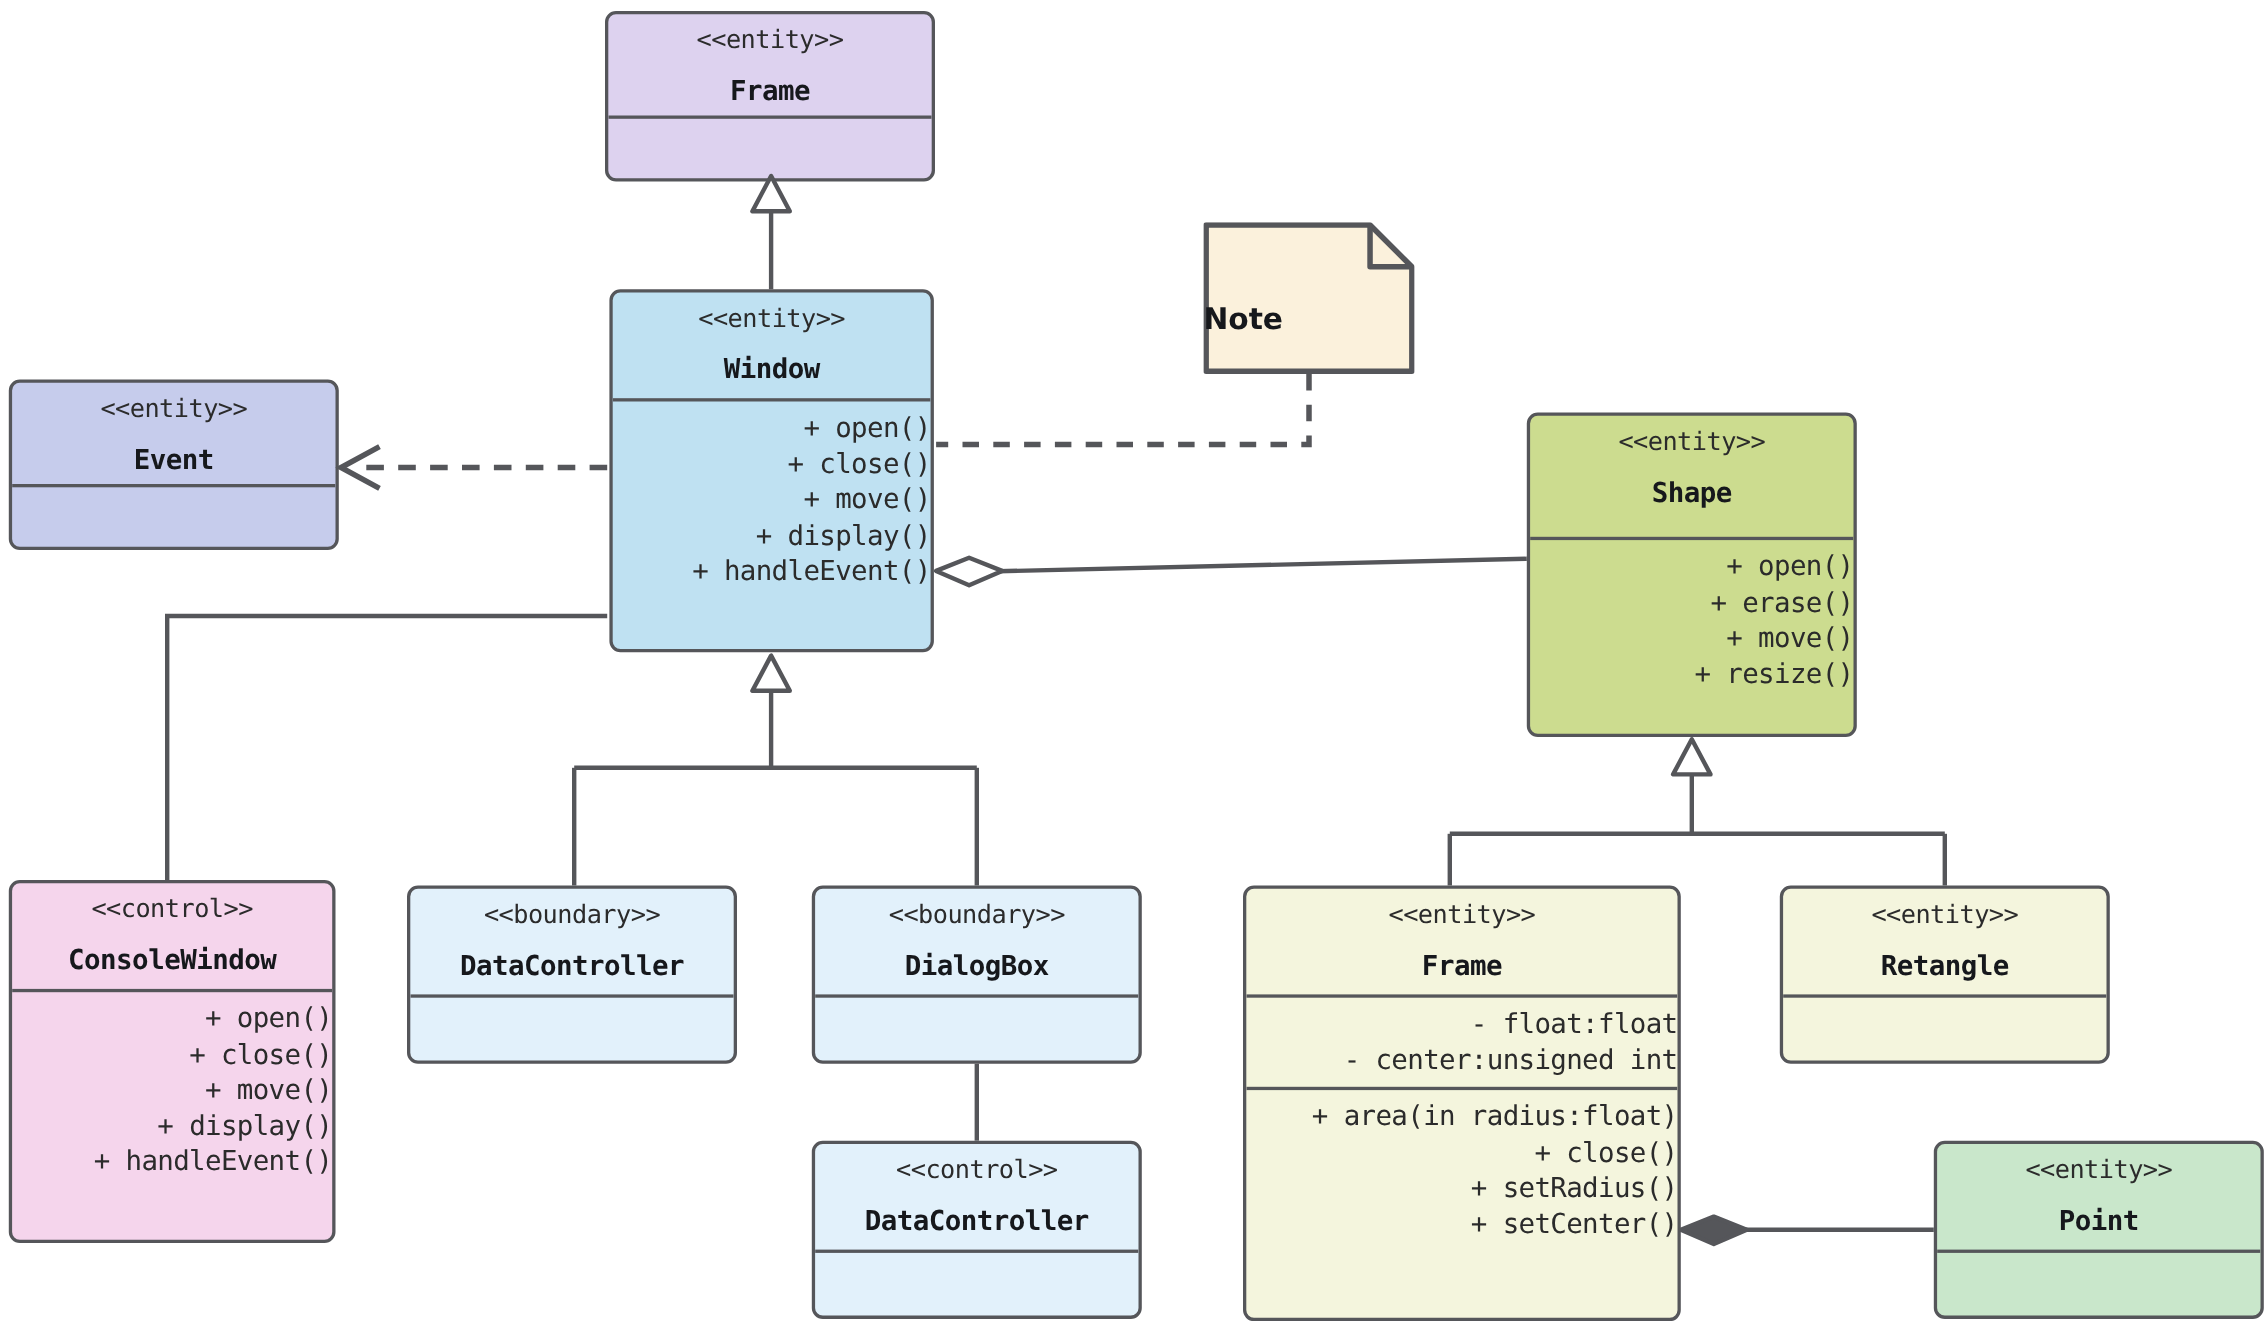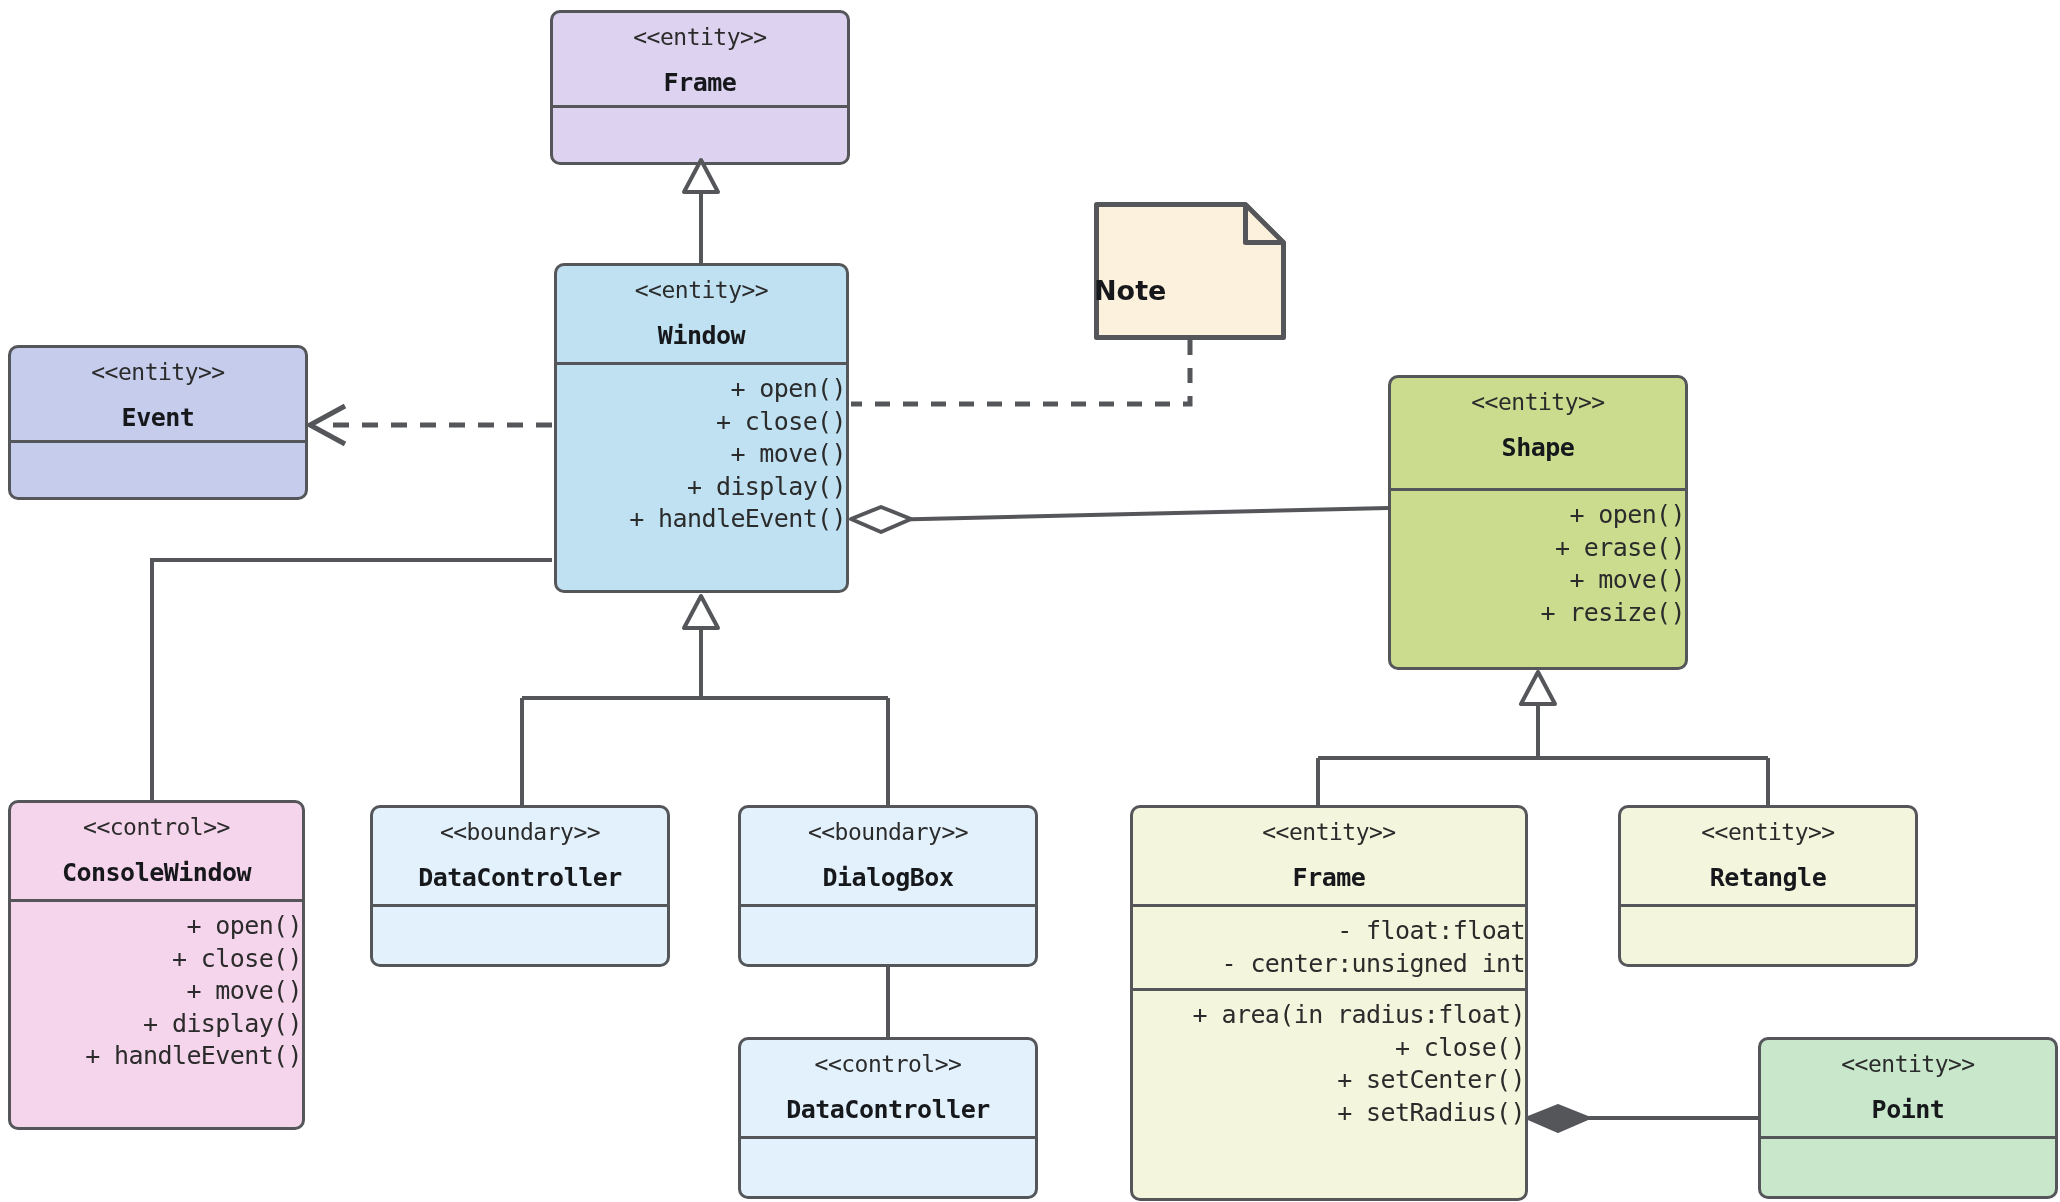"+ setCenter()" div.member { order: before "+ setRadius()" -> after "+ setRadius()" }
